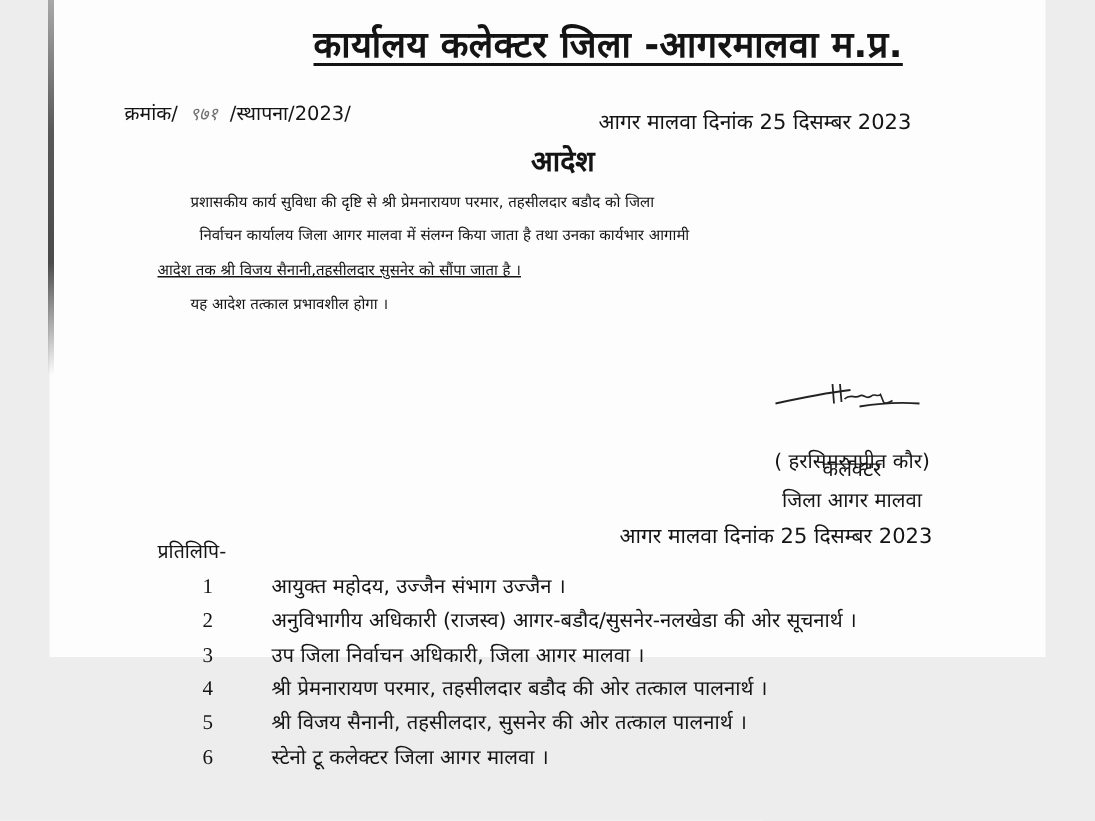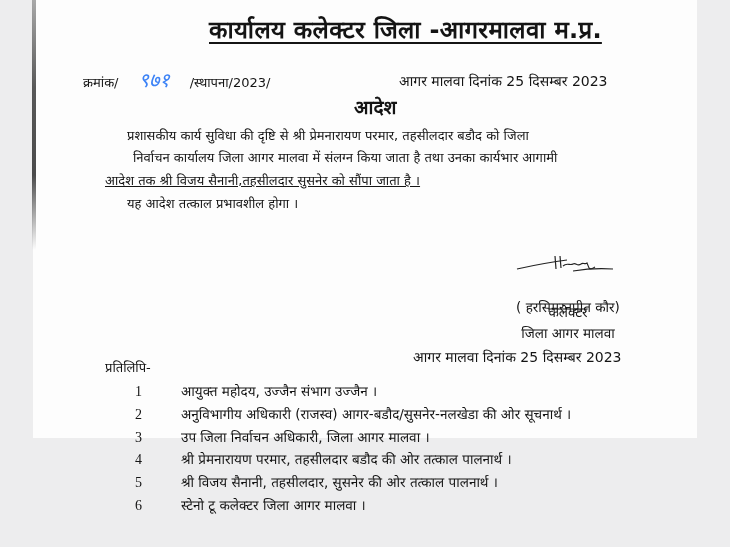"९७१" .ref-num-hand { color: #3b82f6 -> #737373; font-size: 20px -> 12px; margin: 0 20px -> 0 8px }
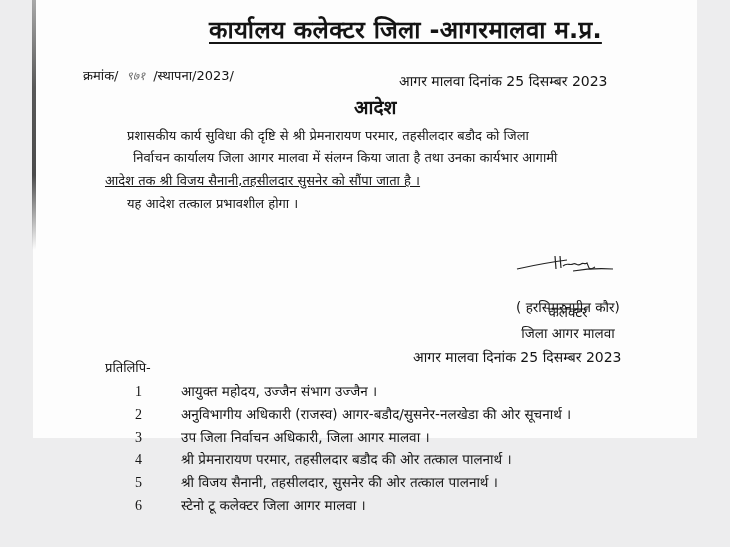"प्रशासकीय कार्य सुविधा की दृष्टि" .para { font-size: 13px -> 10px }
